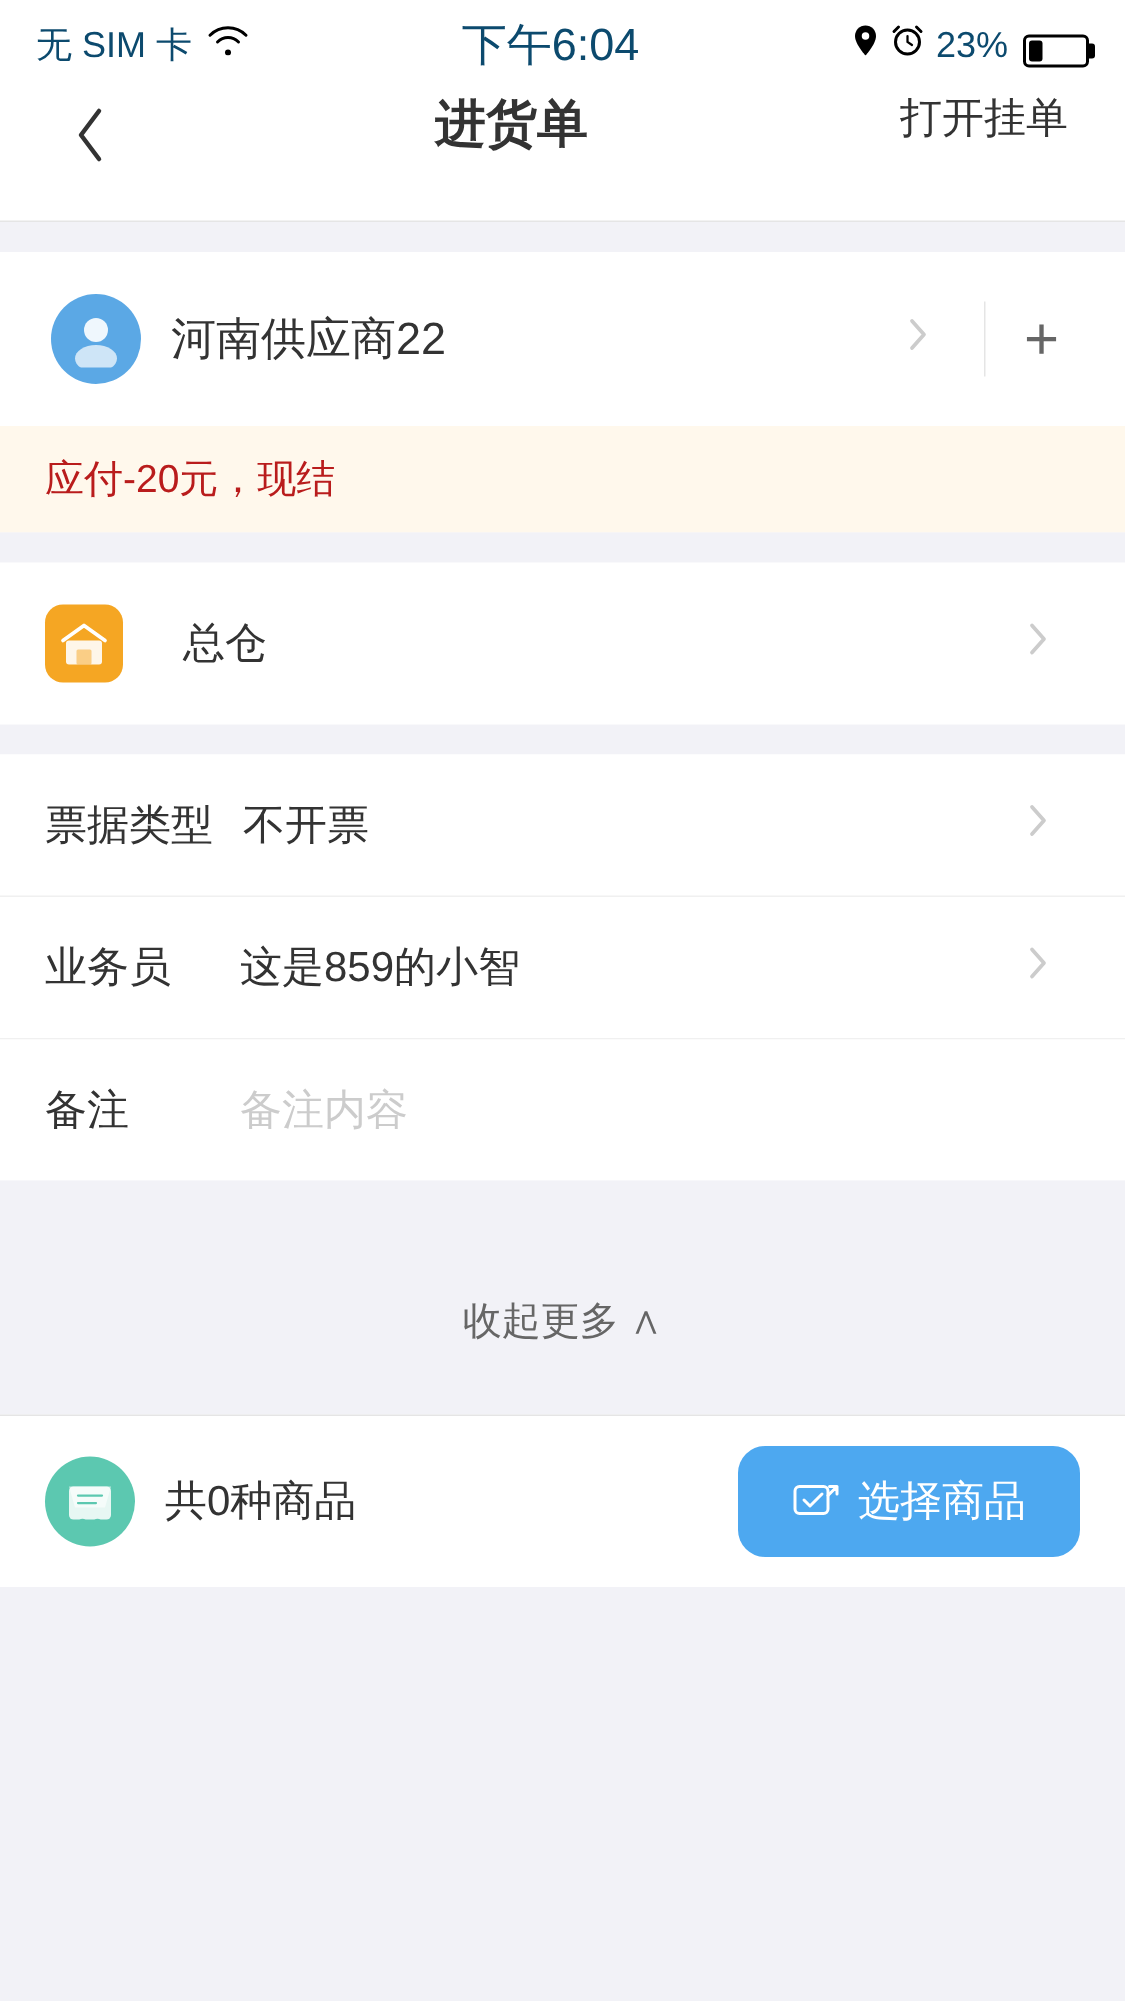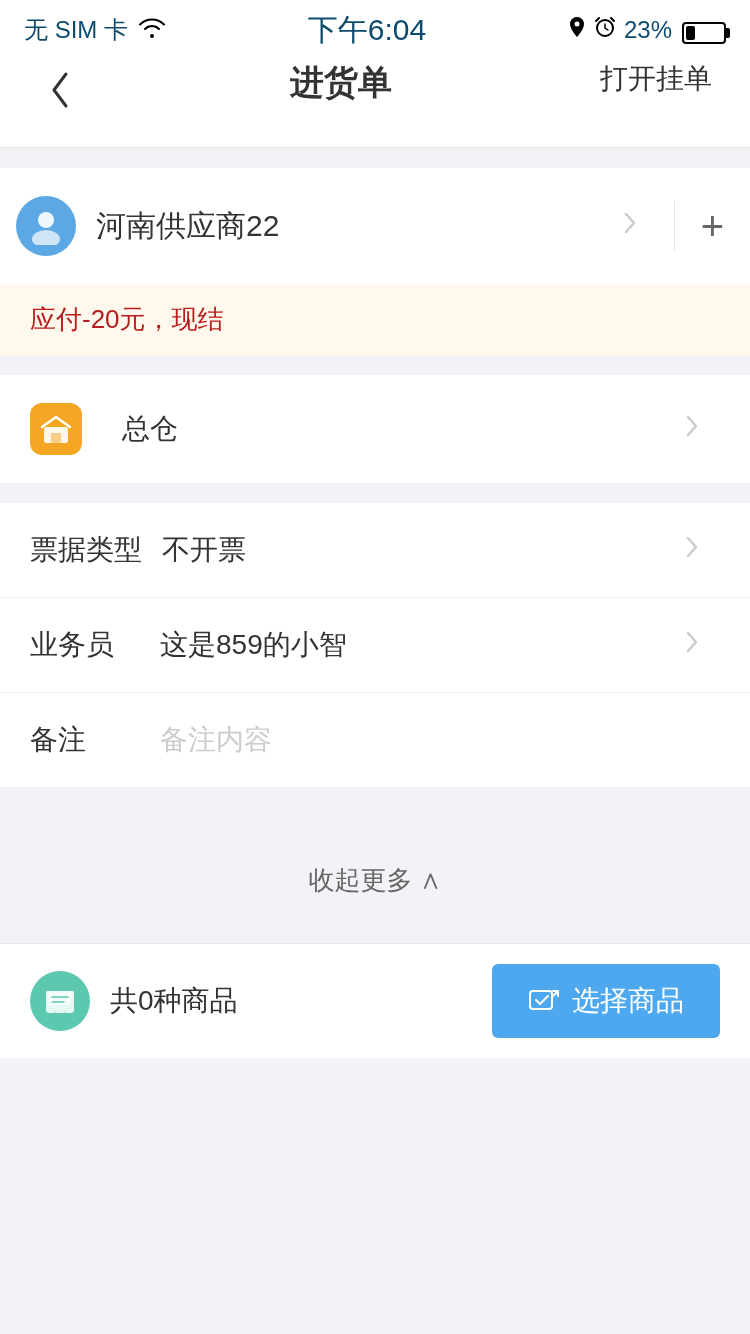"河南供应商22" .supplier-row { padding: 28px 16px -> 28px 34px }
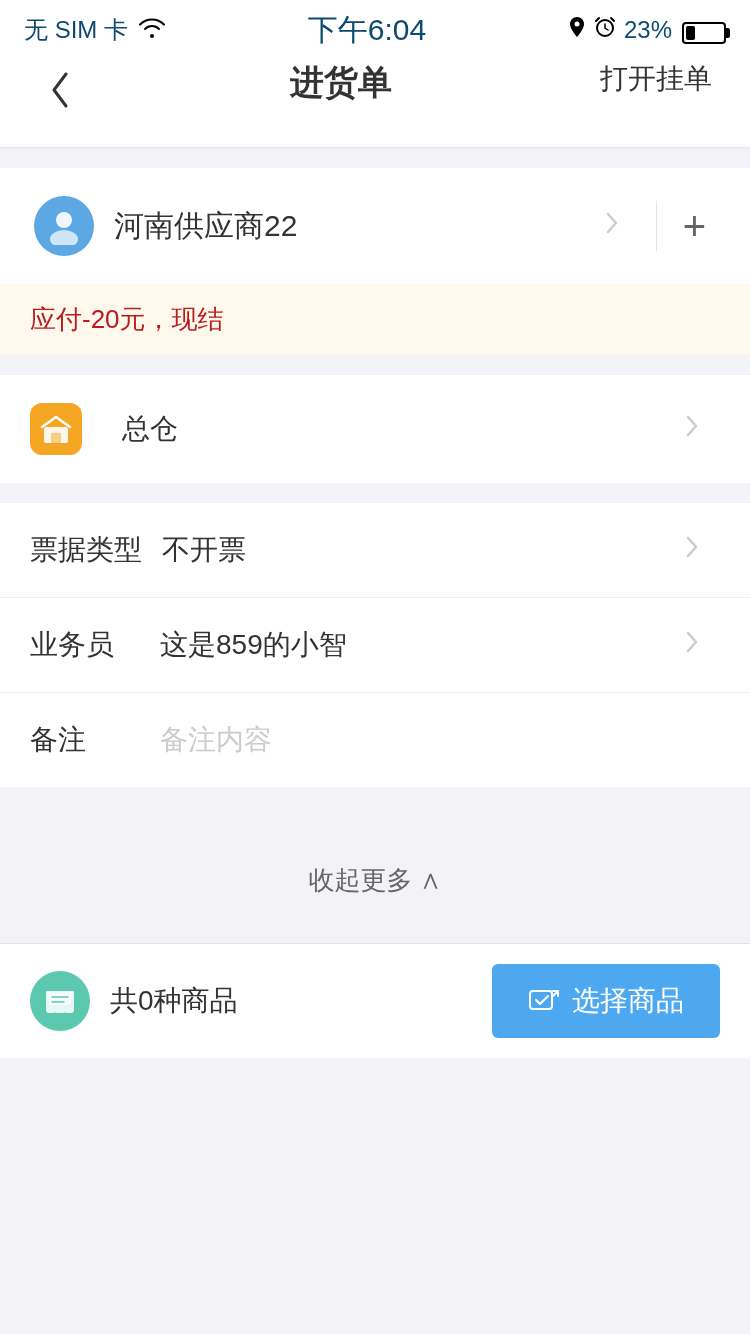"选择商品" .select-btn { border-radius: 6px -> 18px }
